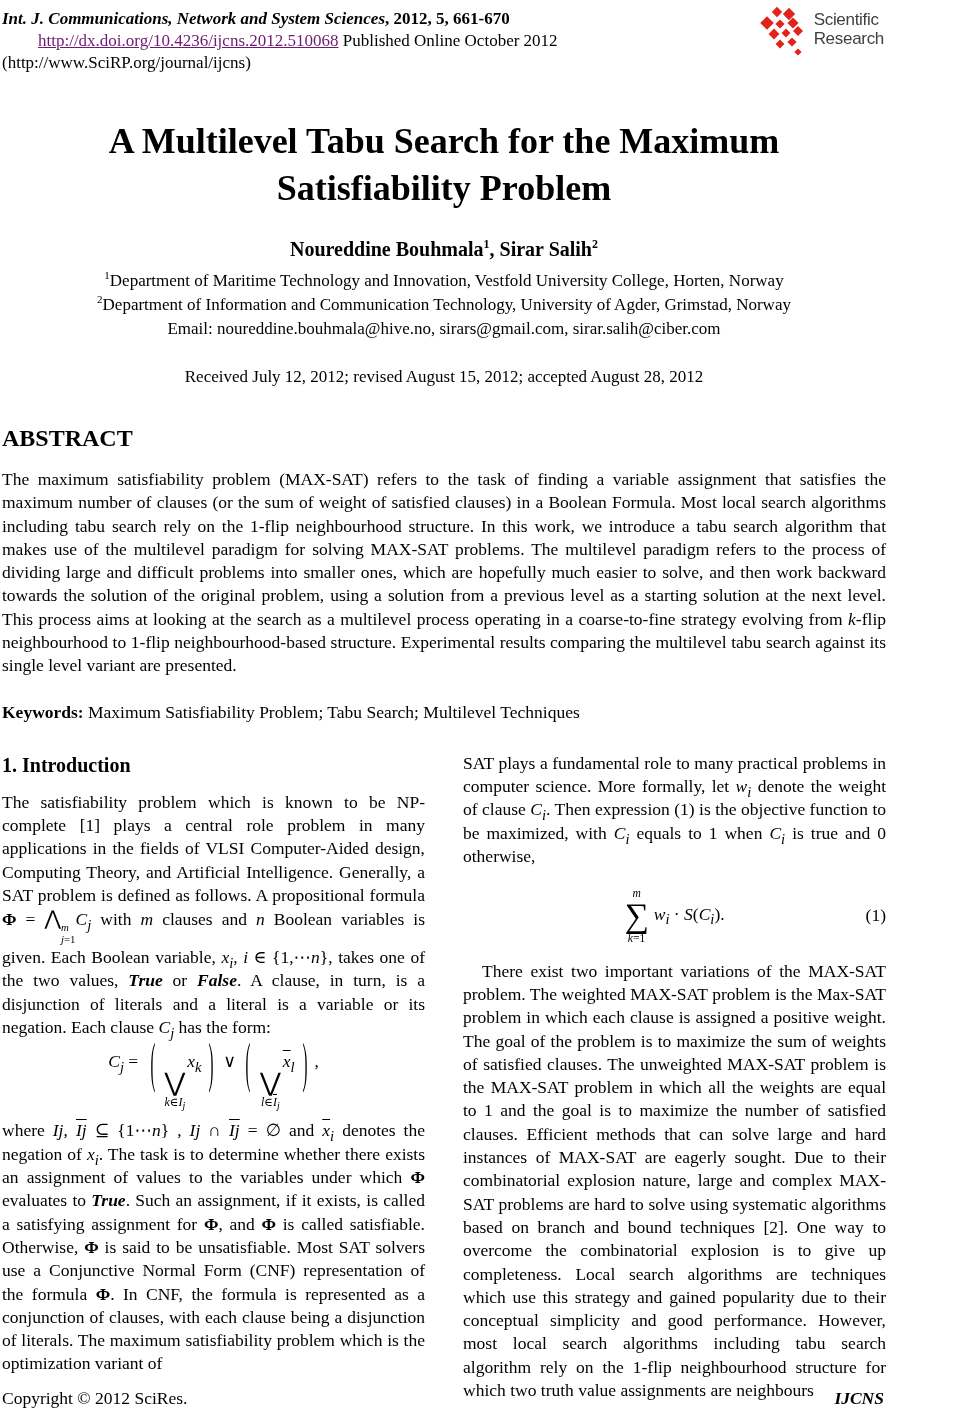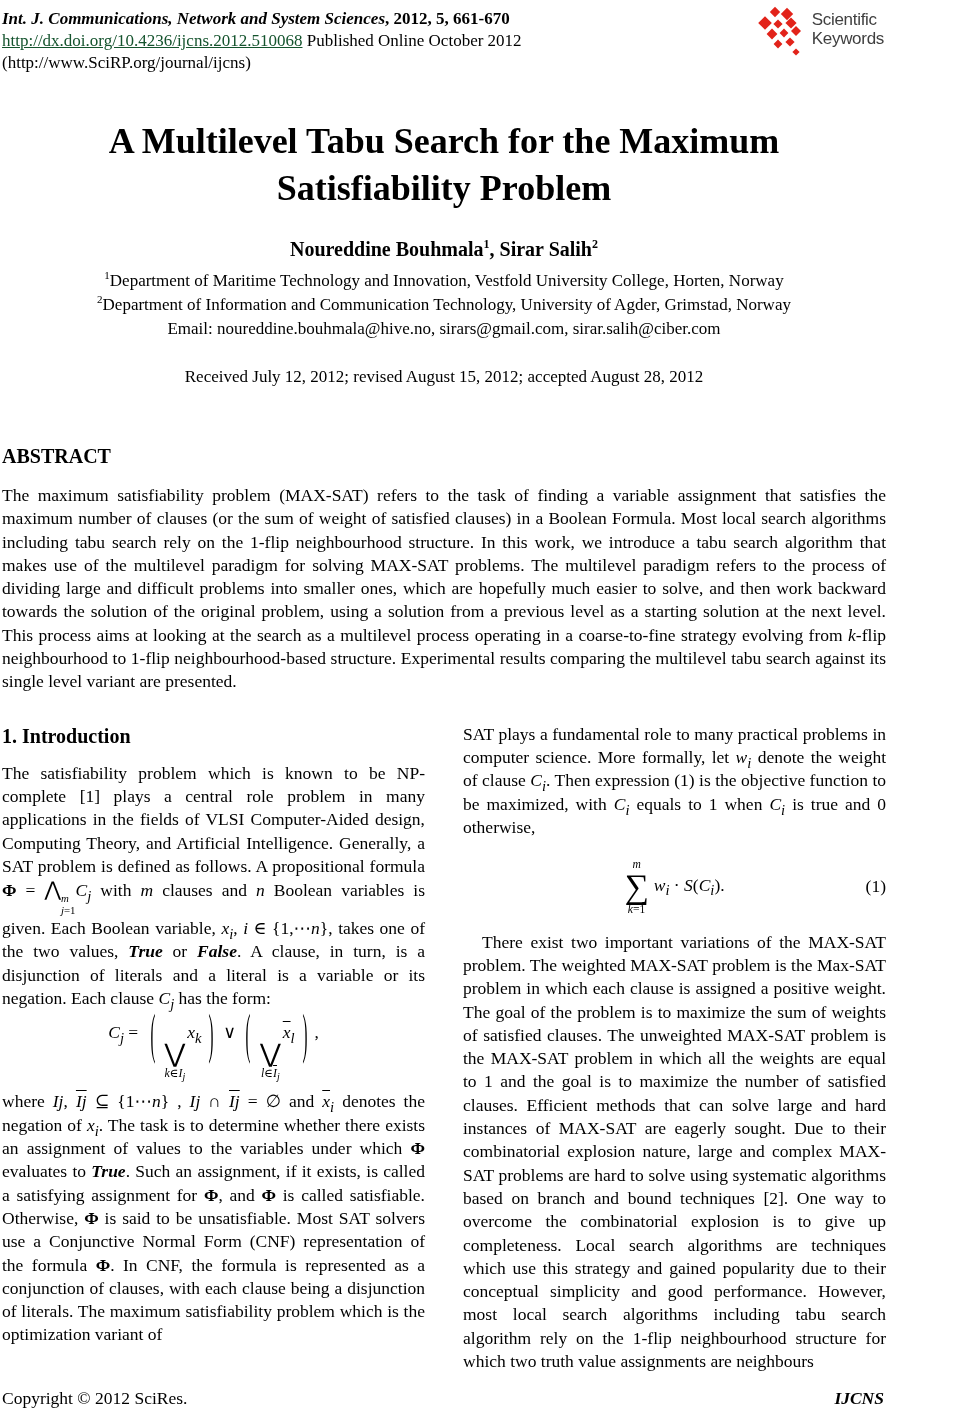"http://dx.doi.org/10.4236/ijcns.2012.510" .doi-link { color: #14532d -> #701a75; margin-left: none -> 36px }
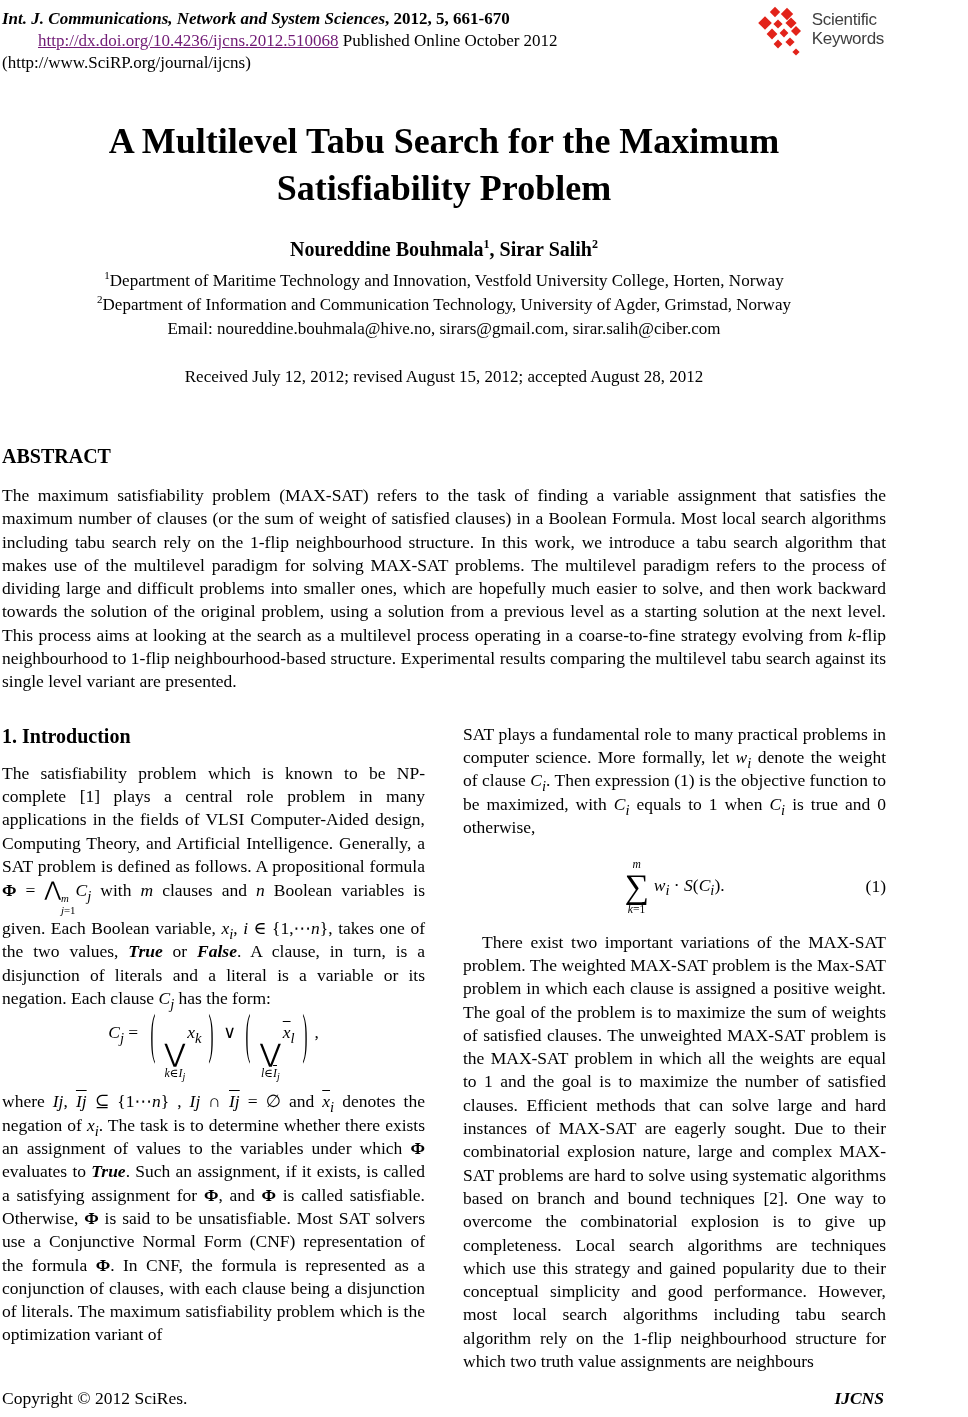"Keywords" div { text: Keywords -> Research }
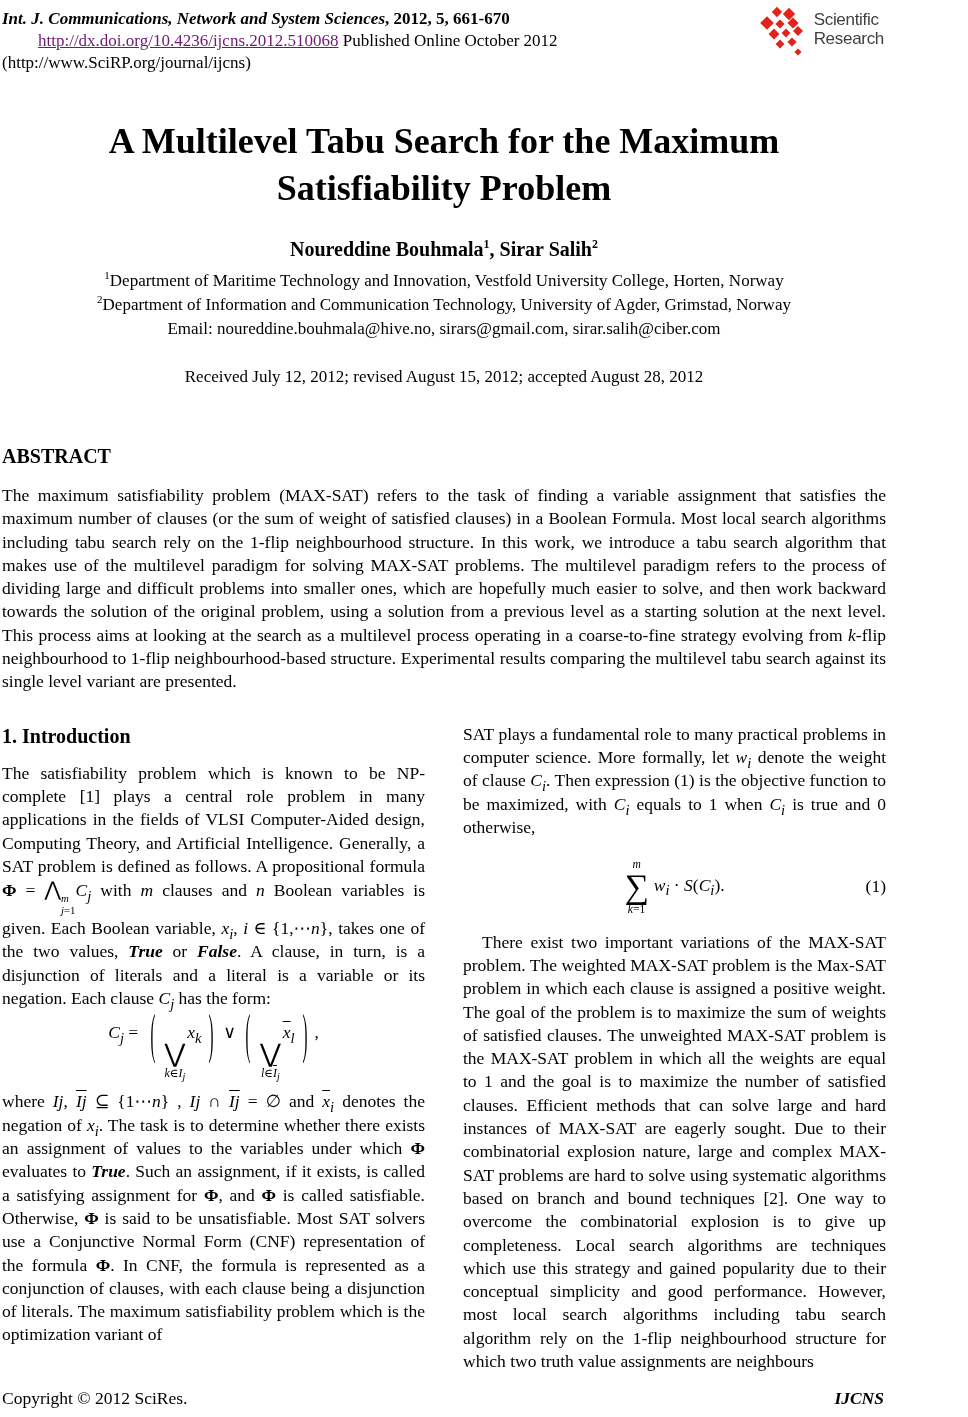"ABSTRACT" .abs-head { font-size: 20px -> 24px; margin-top: 58px -> 38px }
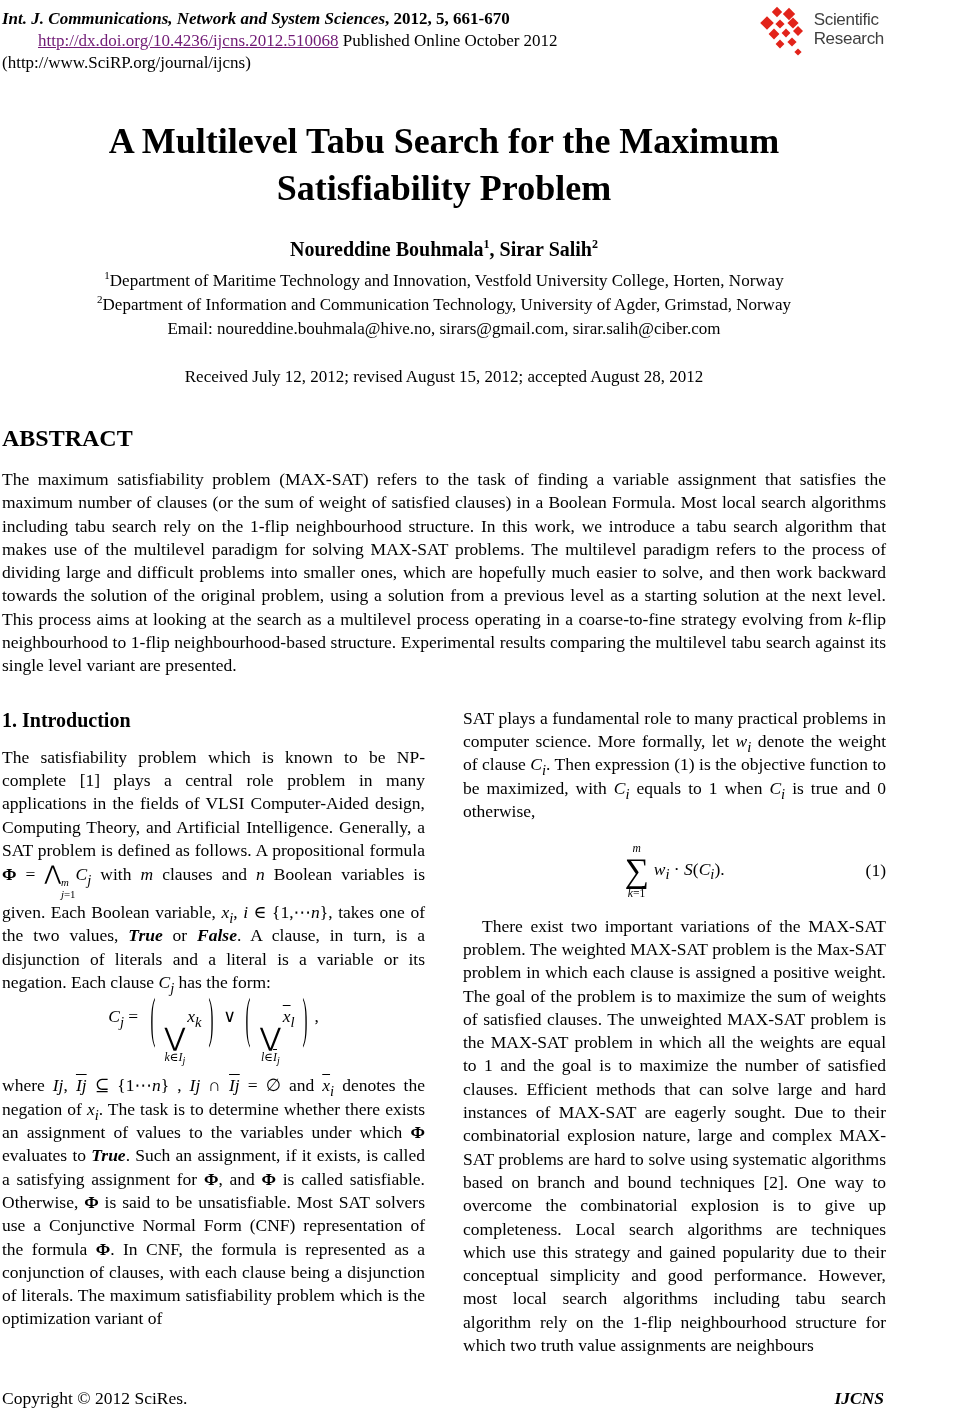"Keywords: Maximum Satisfiability" div.keywords { html: none -> <div><span>Keywords:</span><span> Maximum Satisfiability Problem; Tabu Search; Multilevel Techniques</span></div> }
